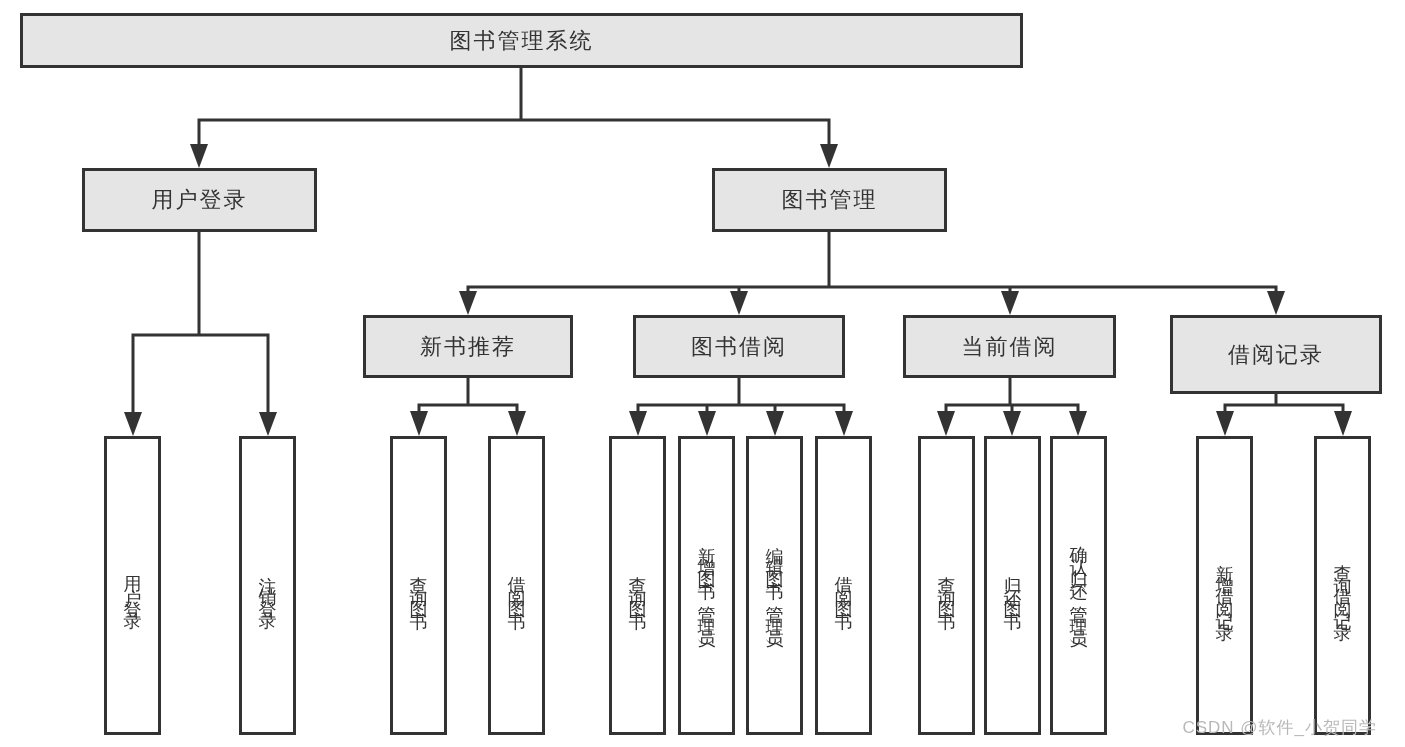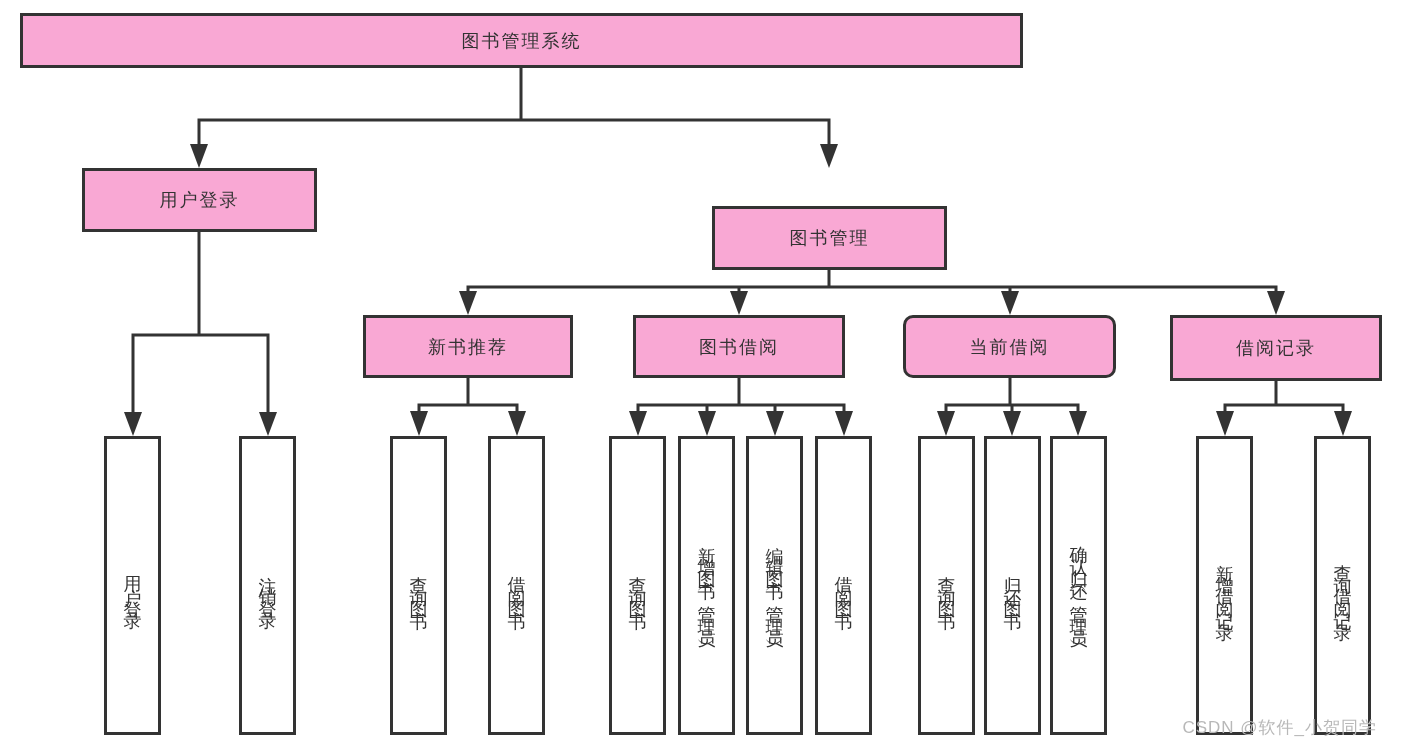"图书管理系统" .box { background: #f9a8d4 -> #e5e5e5; font-size: 18px -> 22px }
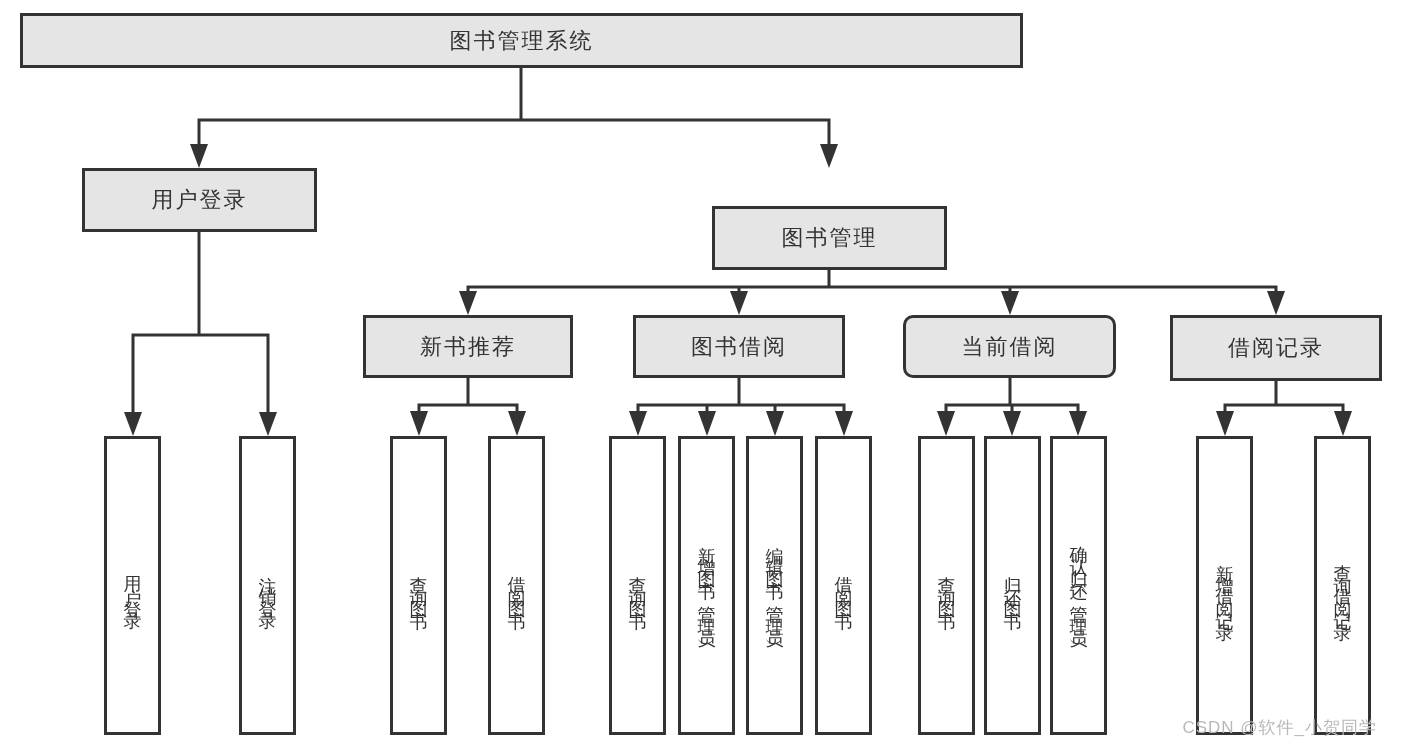"图书管理" div.box { margin-top: 38px -> none }
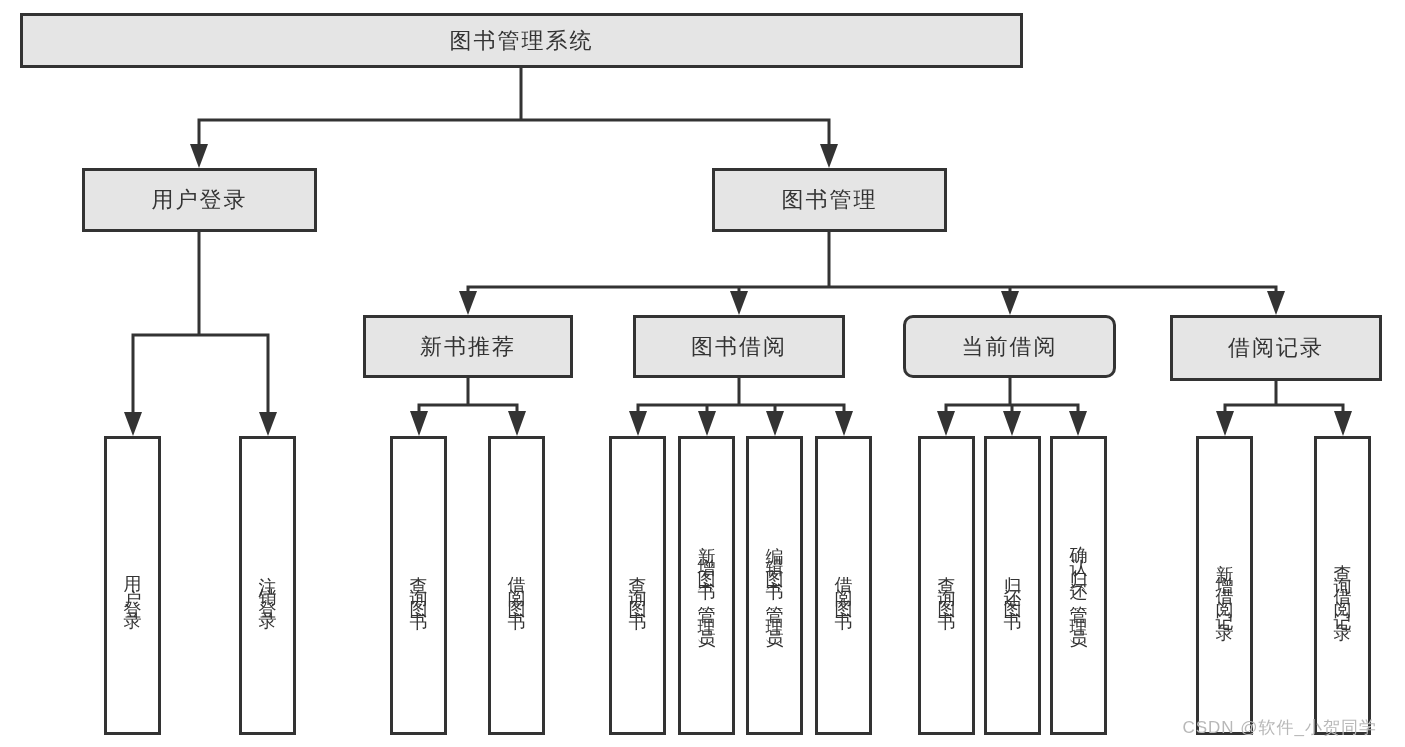"当前借阅" div.box { border-radius: 10px -> none }
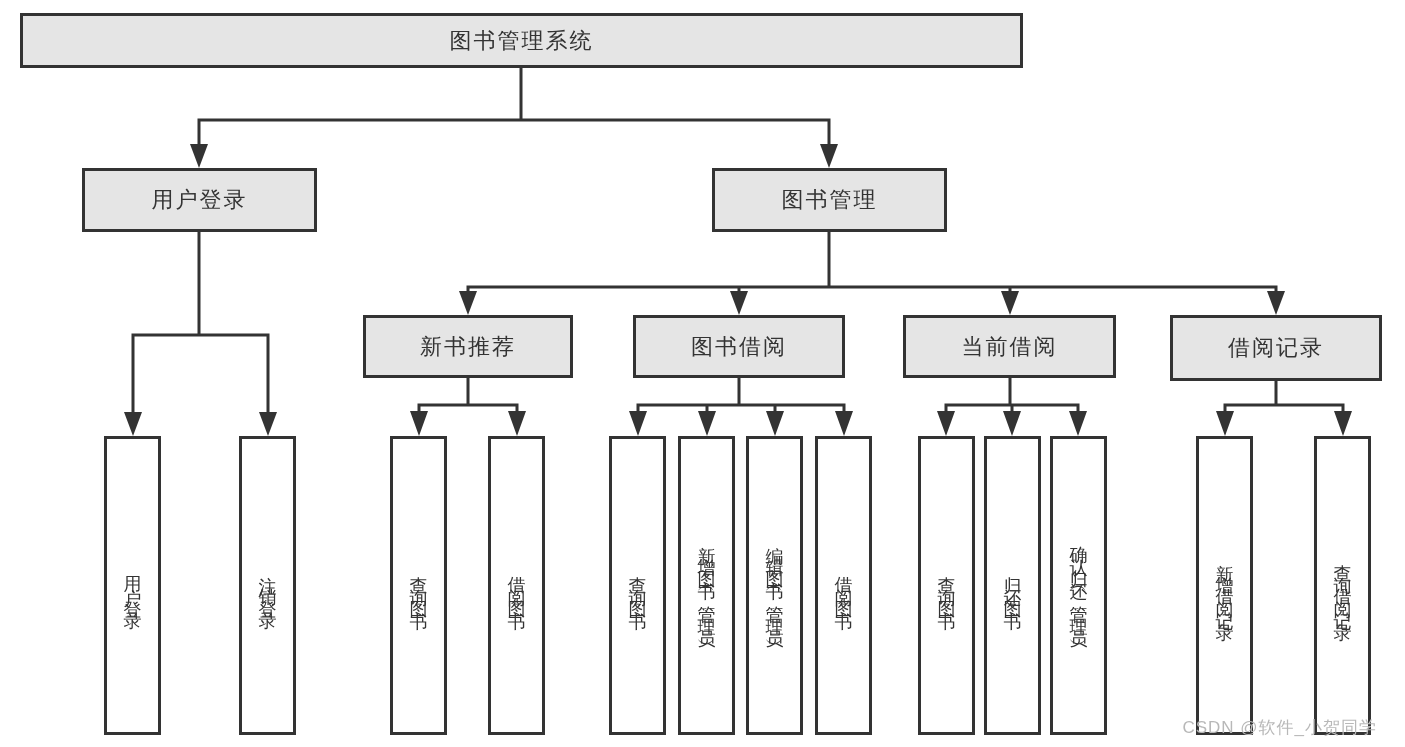"借阅记录" div.box { height: 66px -> 79px }
